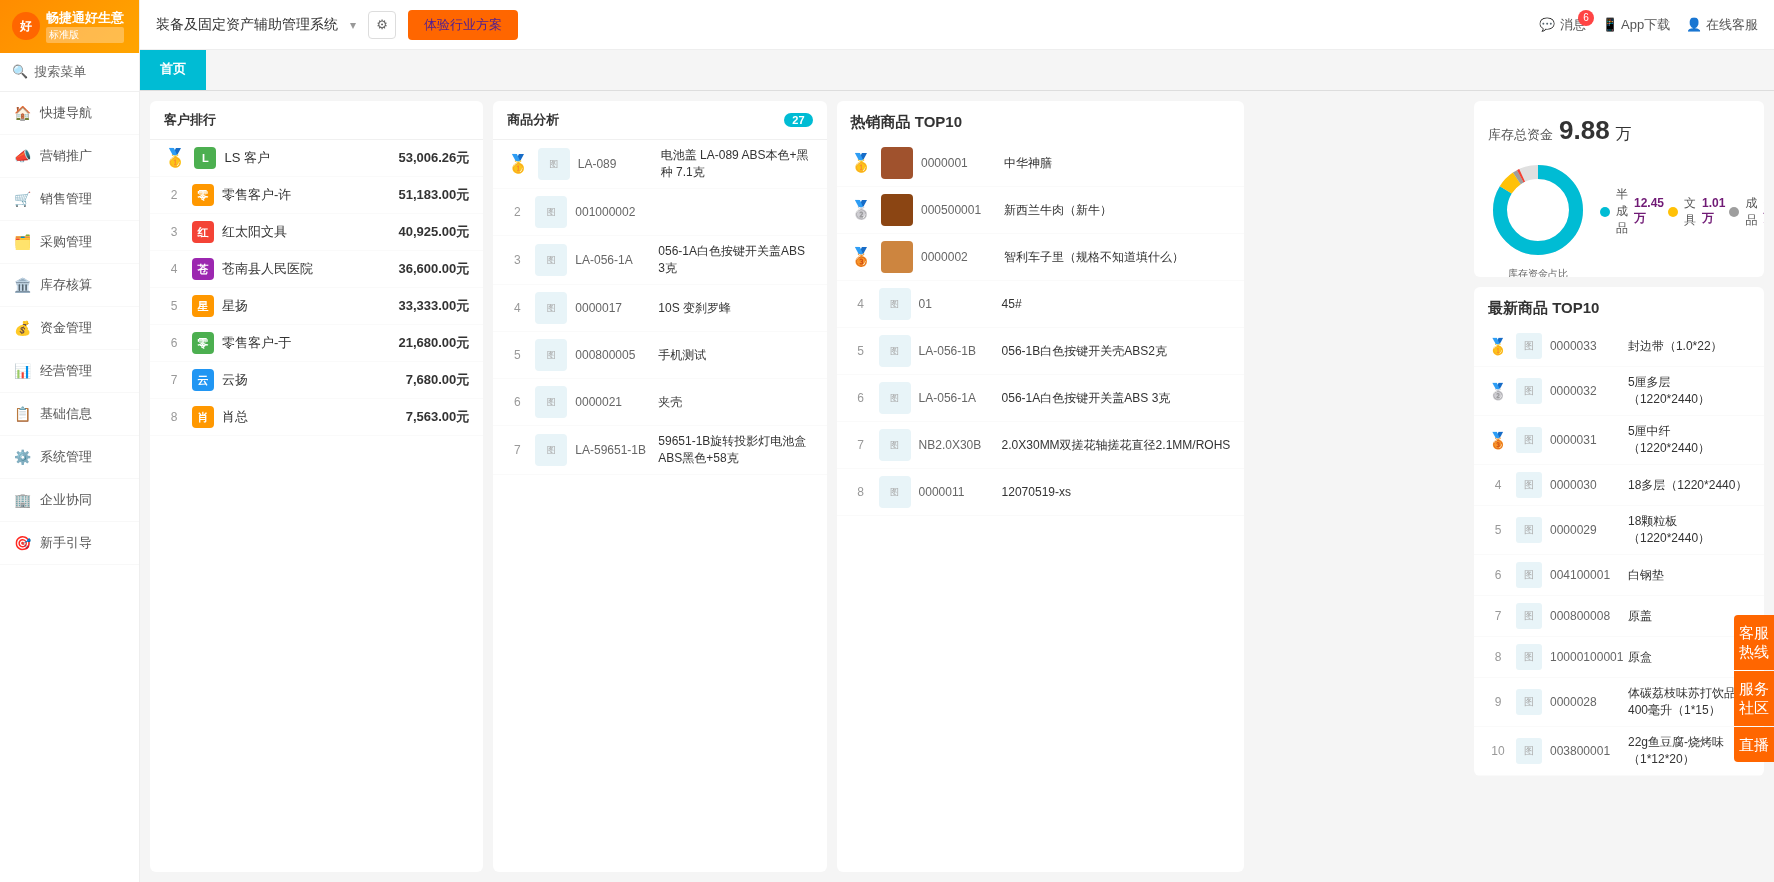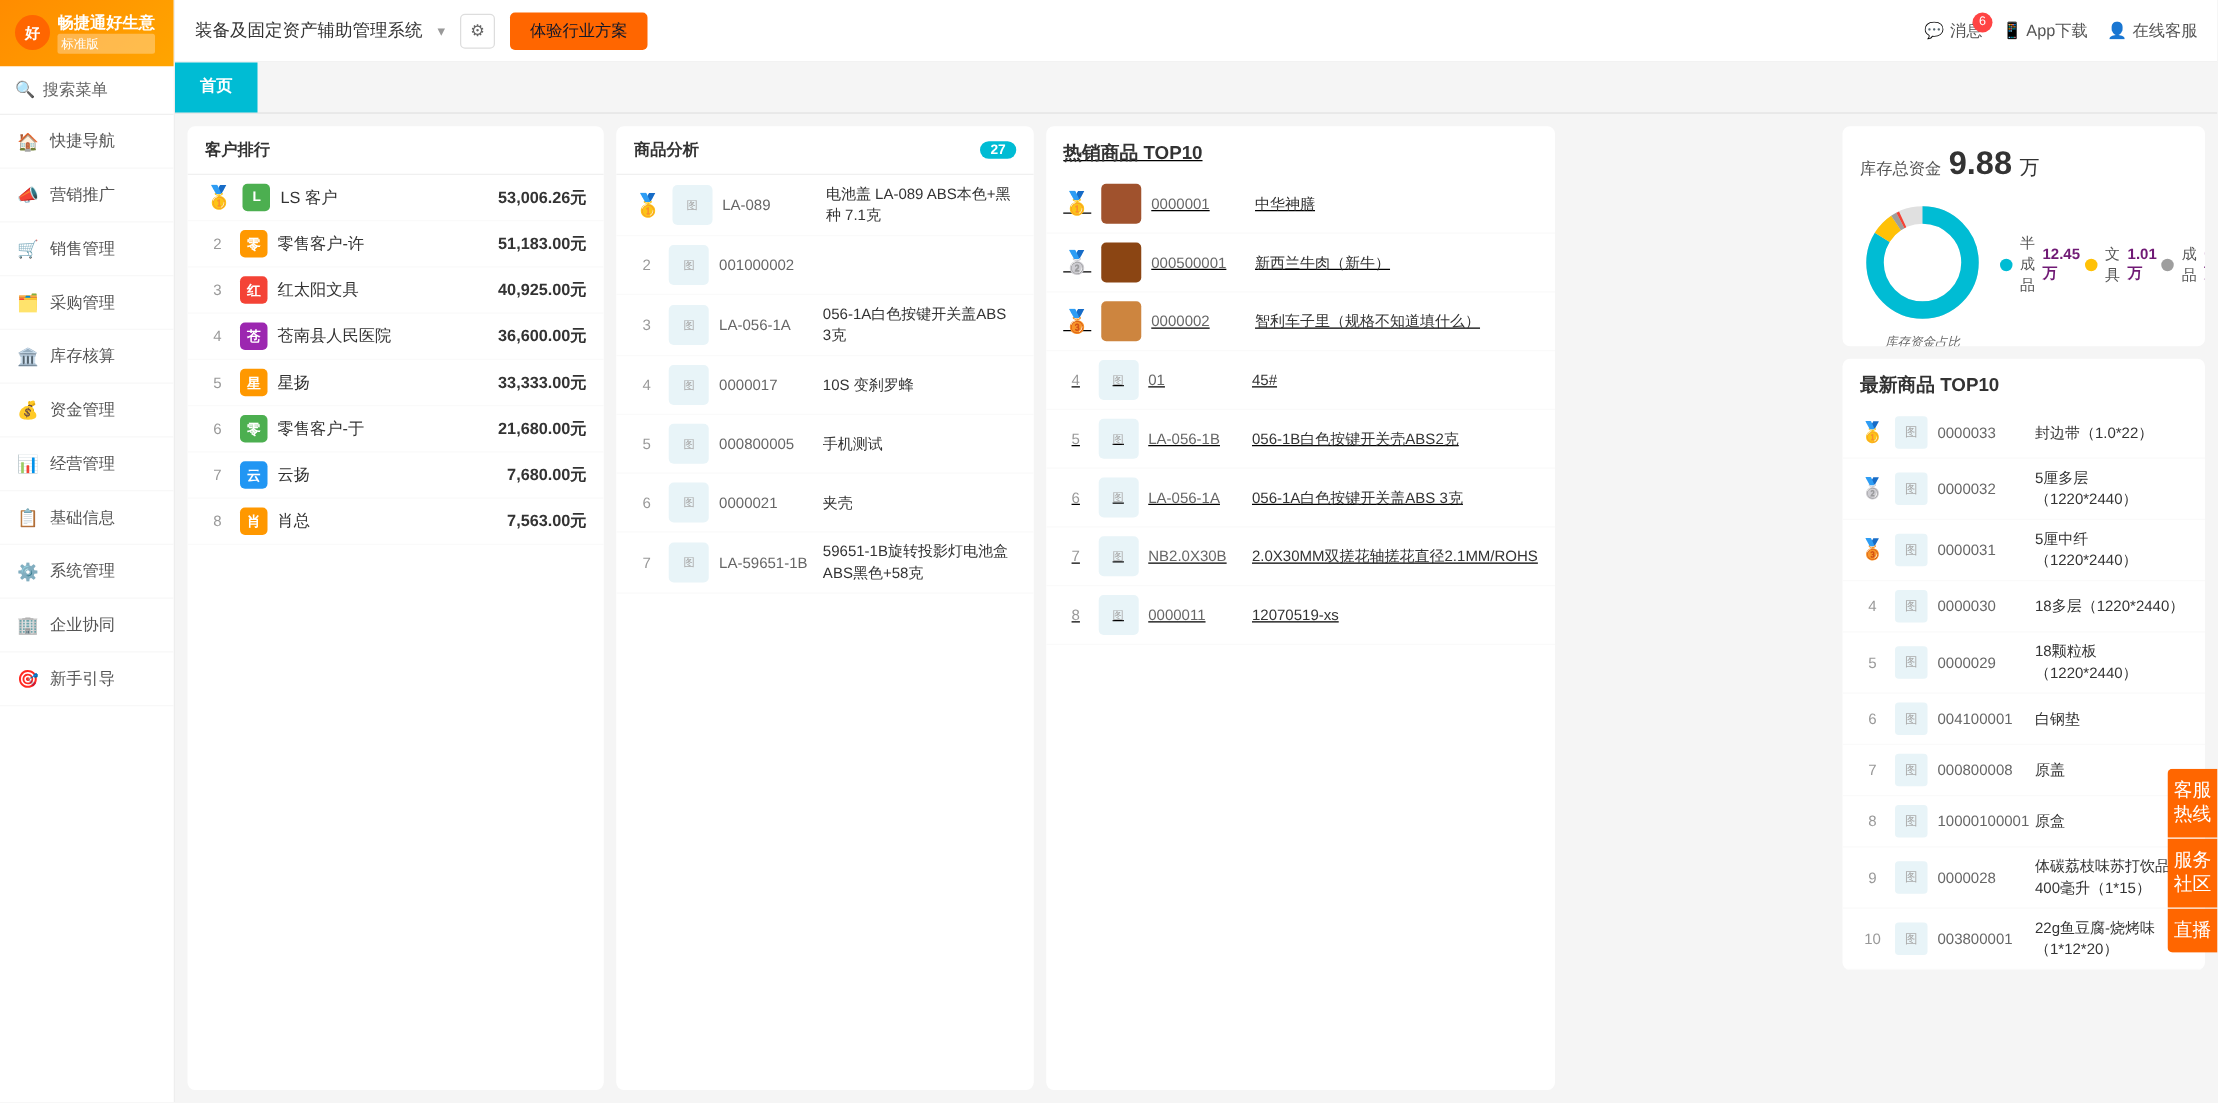"体验行业方案" .topbar-trial-btn { color: #0f172a -> #4c1d95 }
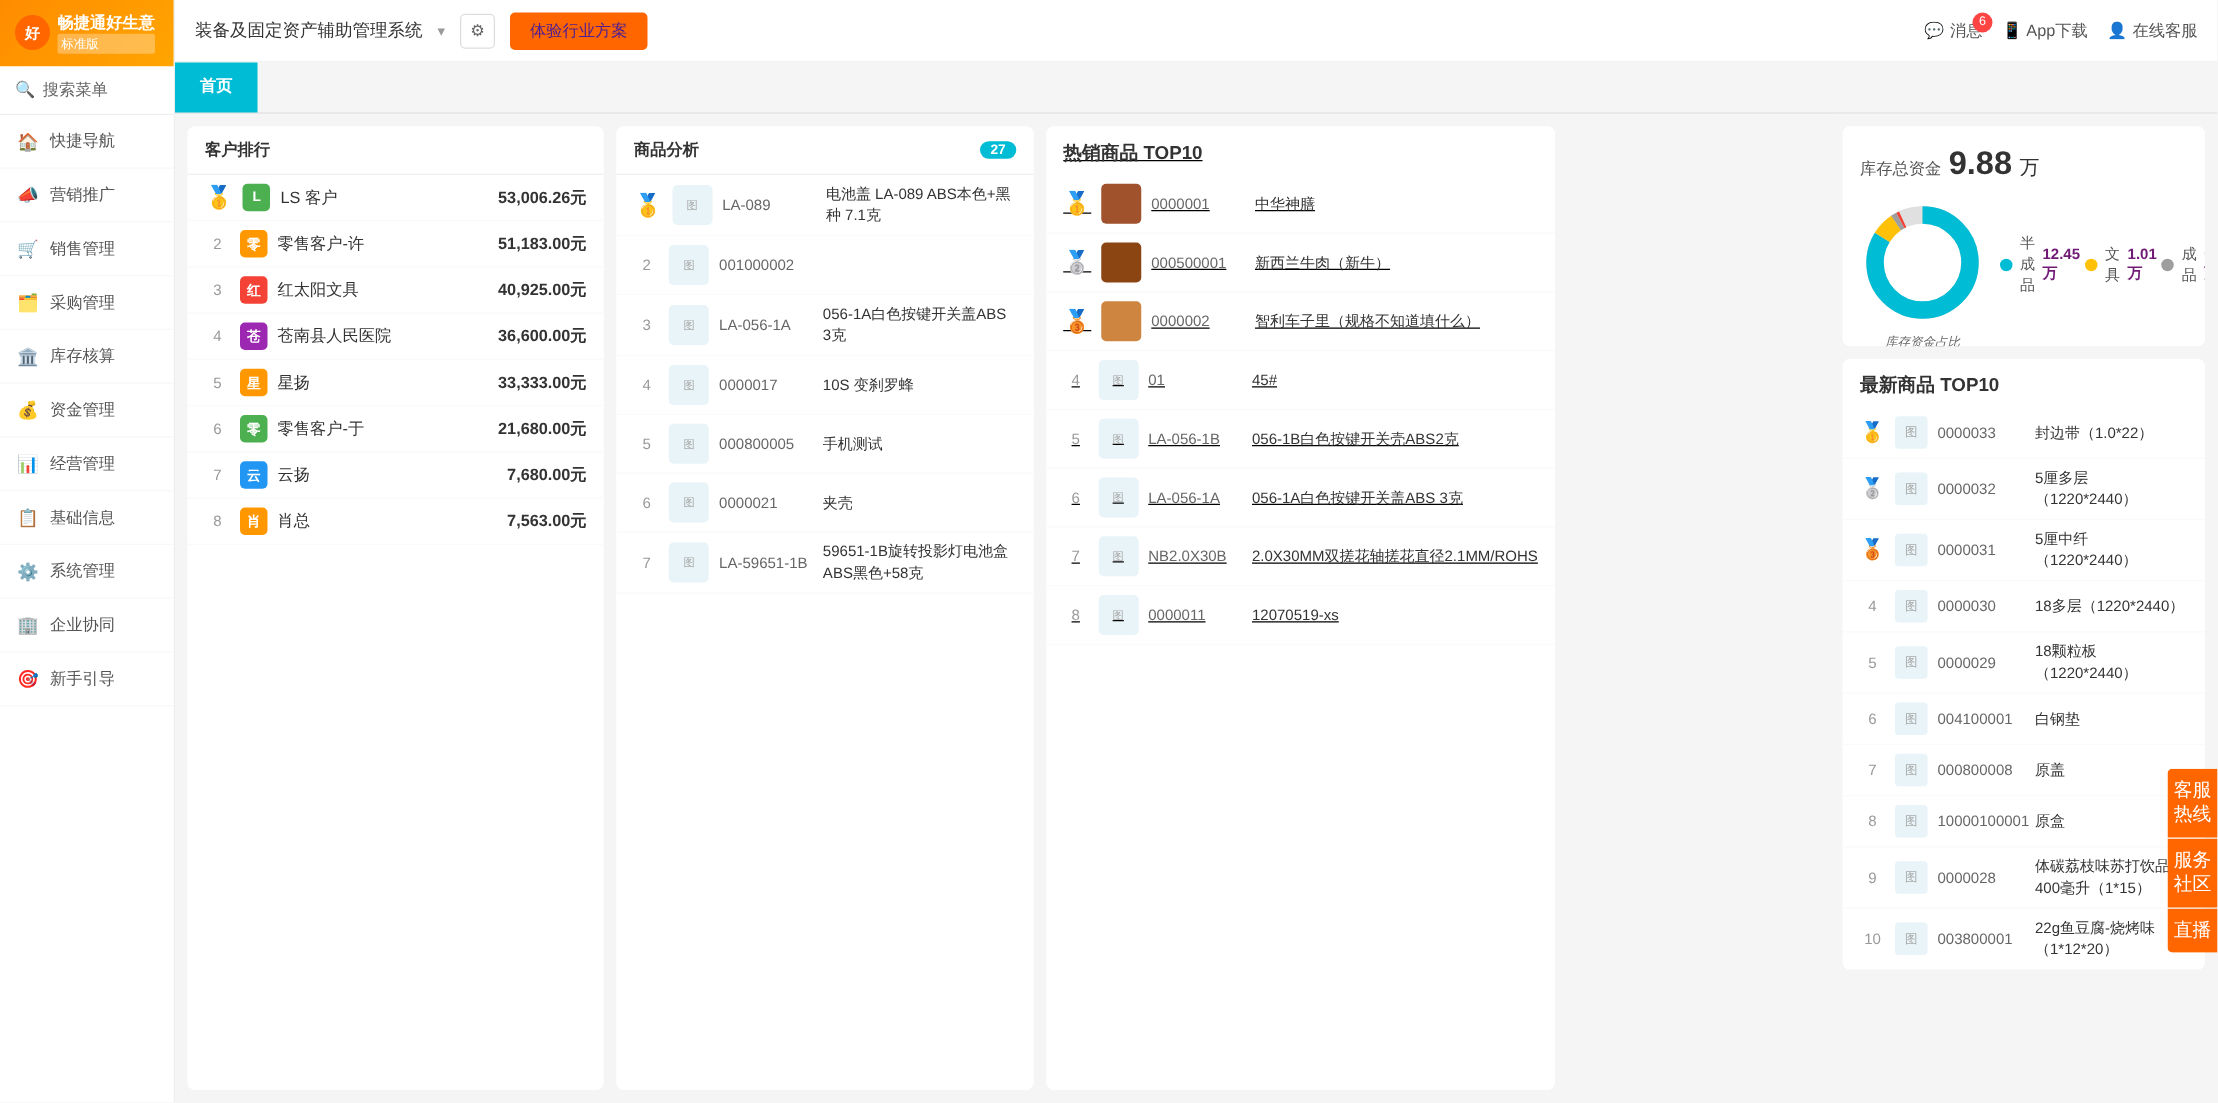"热销商品 TOP10" .hot-products-section { text-decoration: underline -> none }
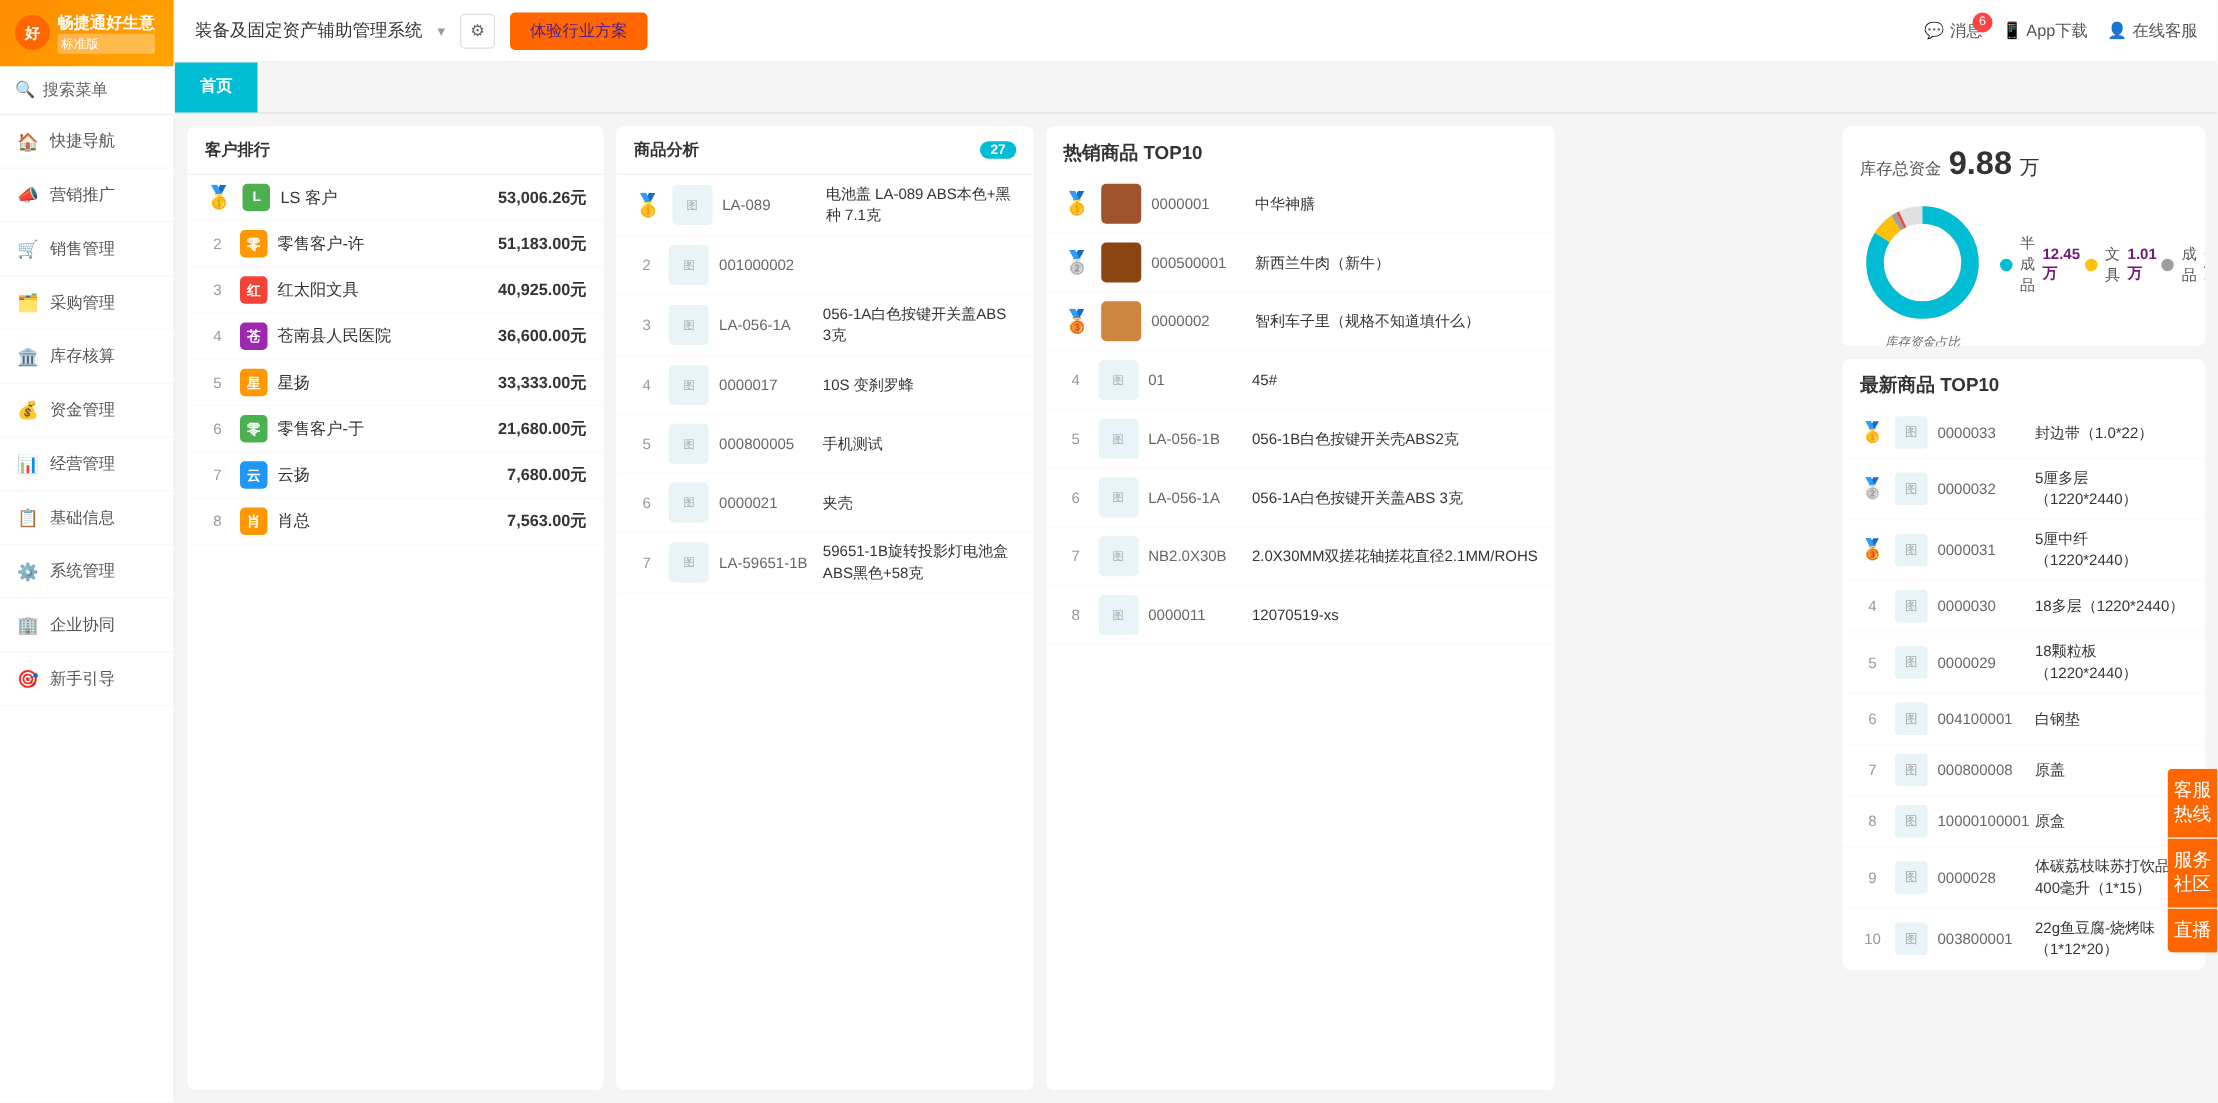"库存资金占比" .donut-label { font-style: italic -> none }
